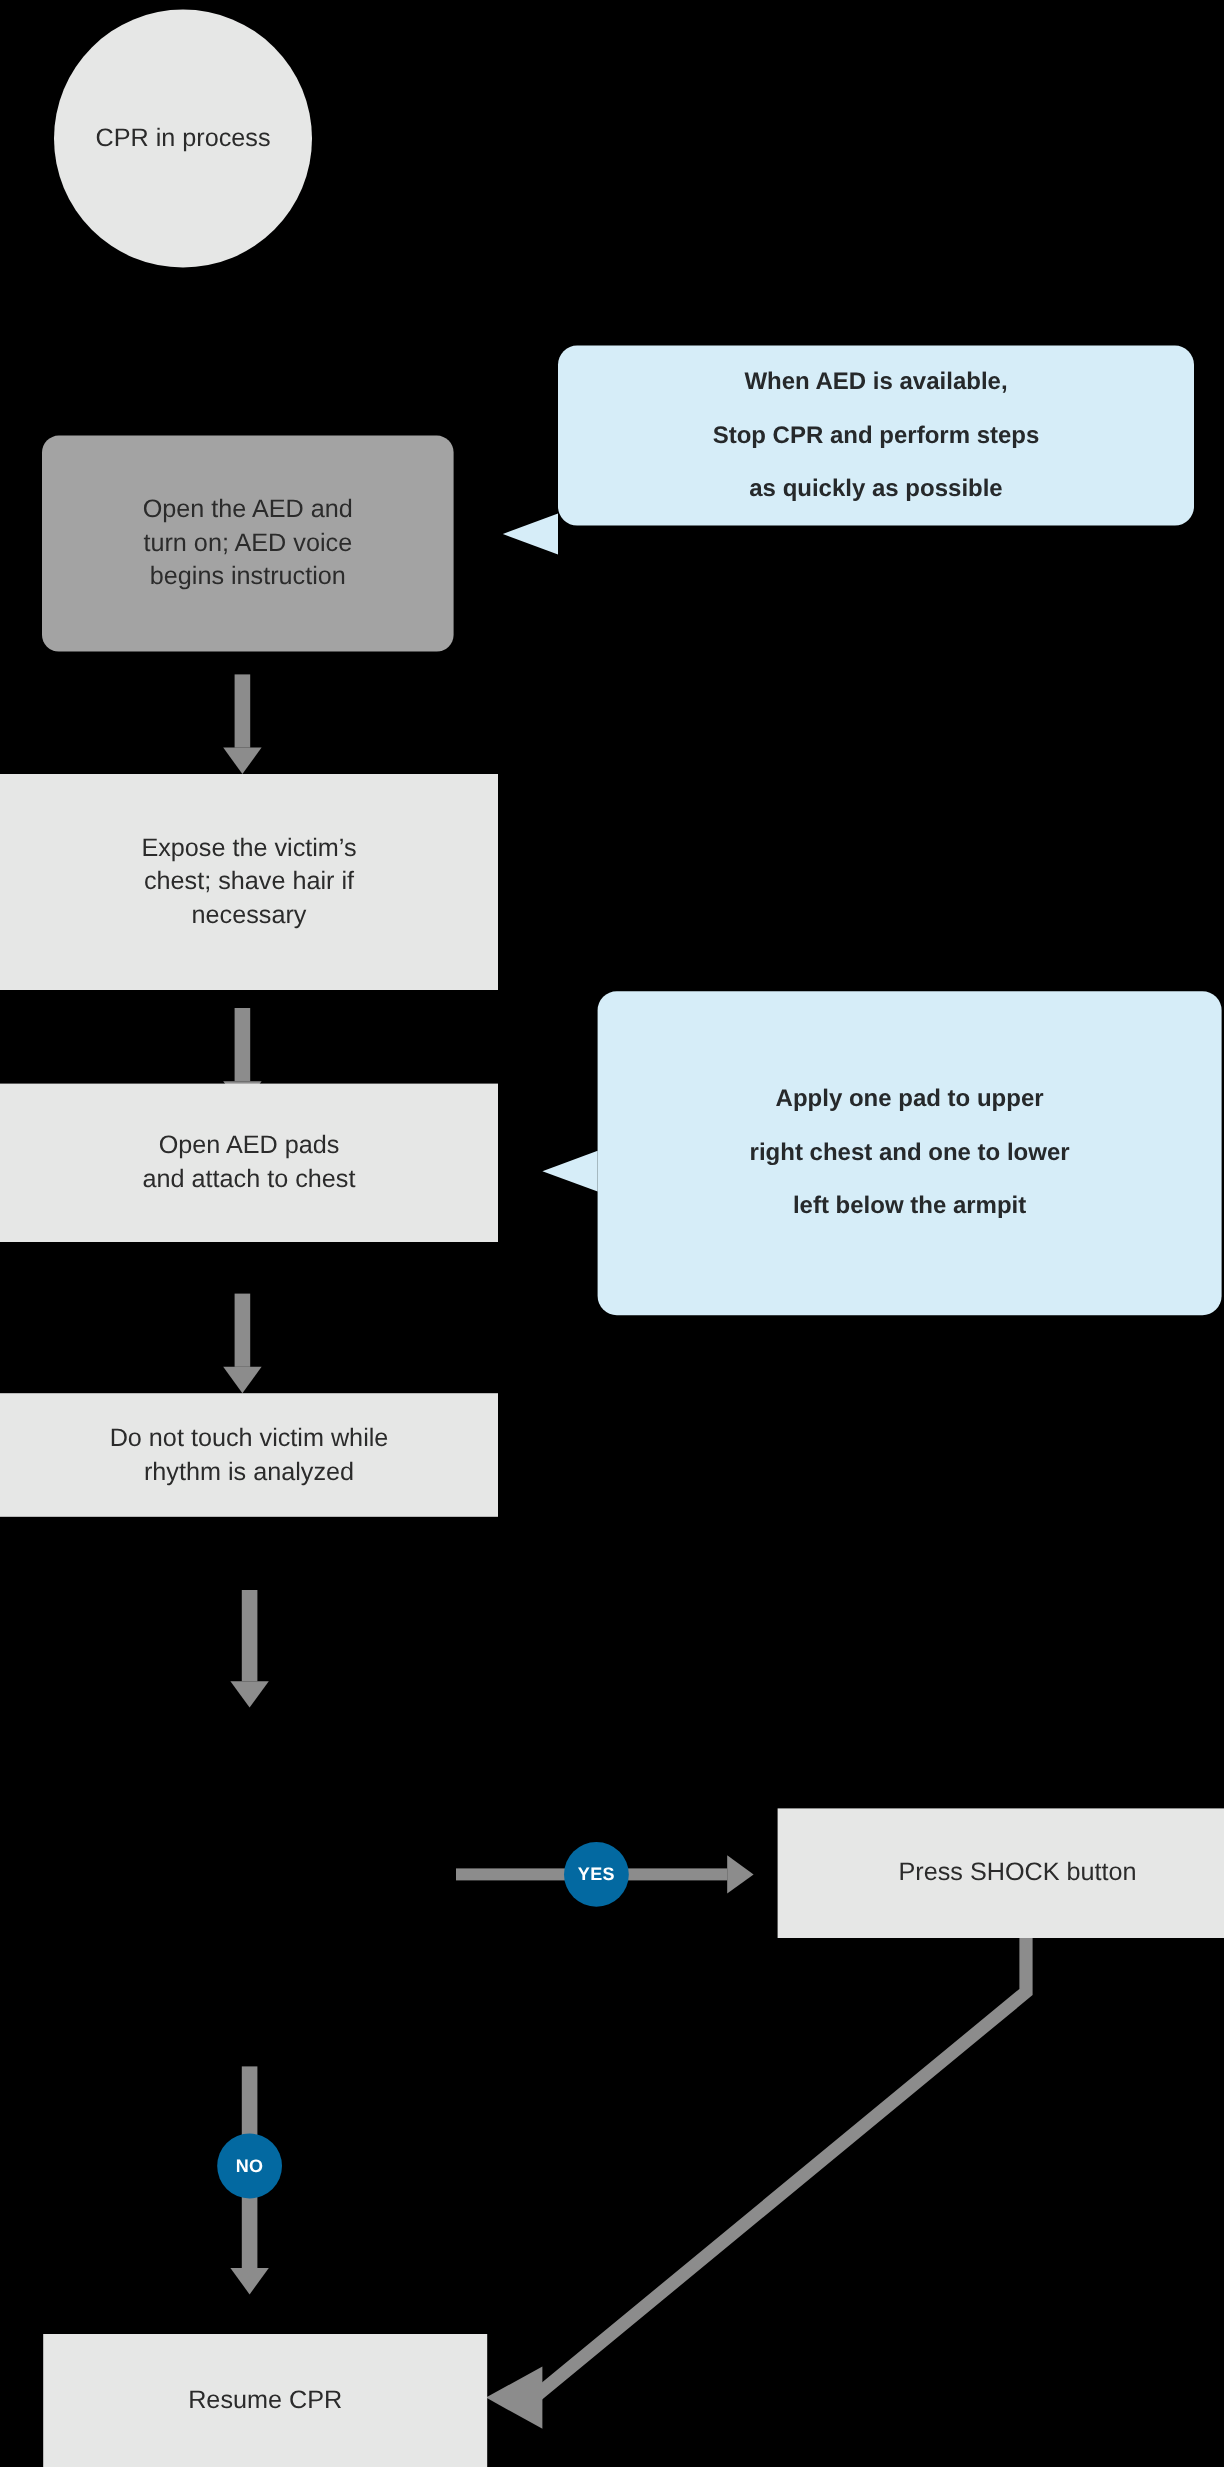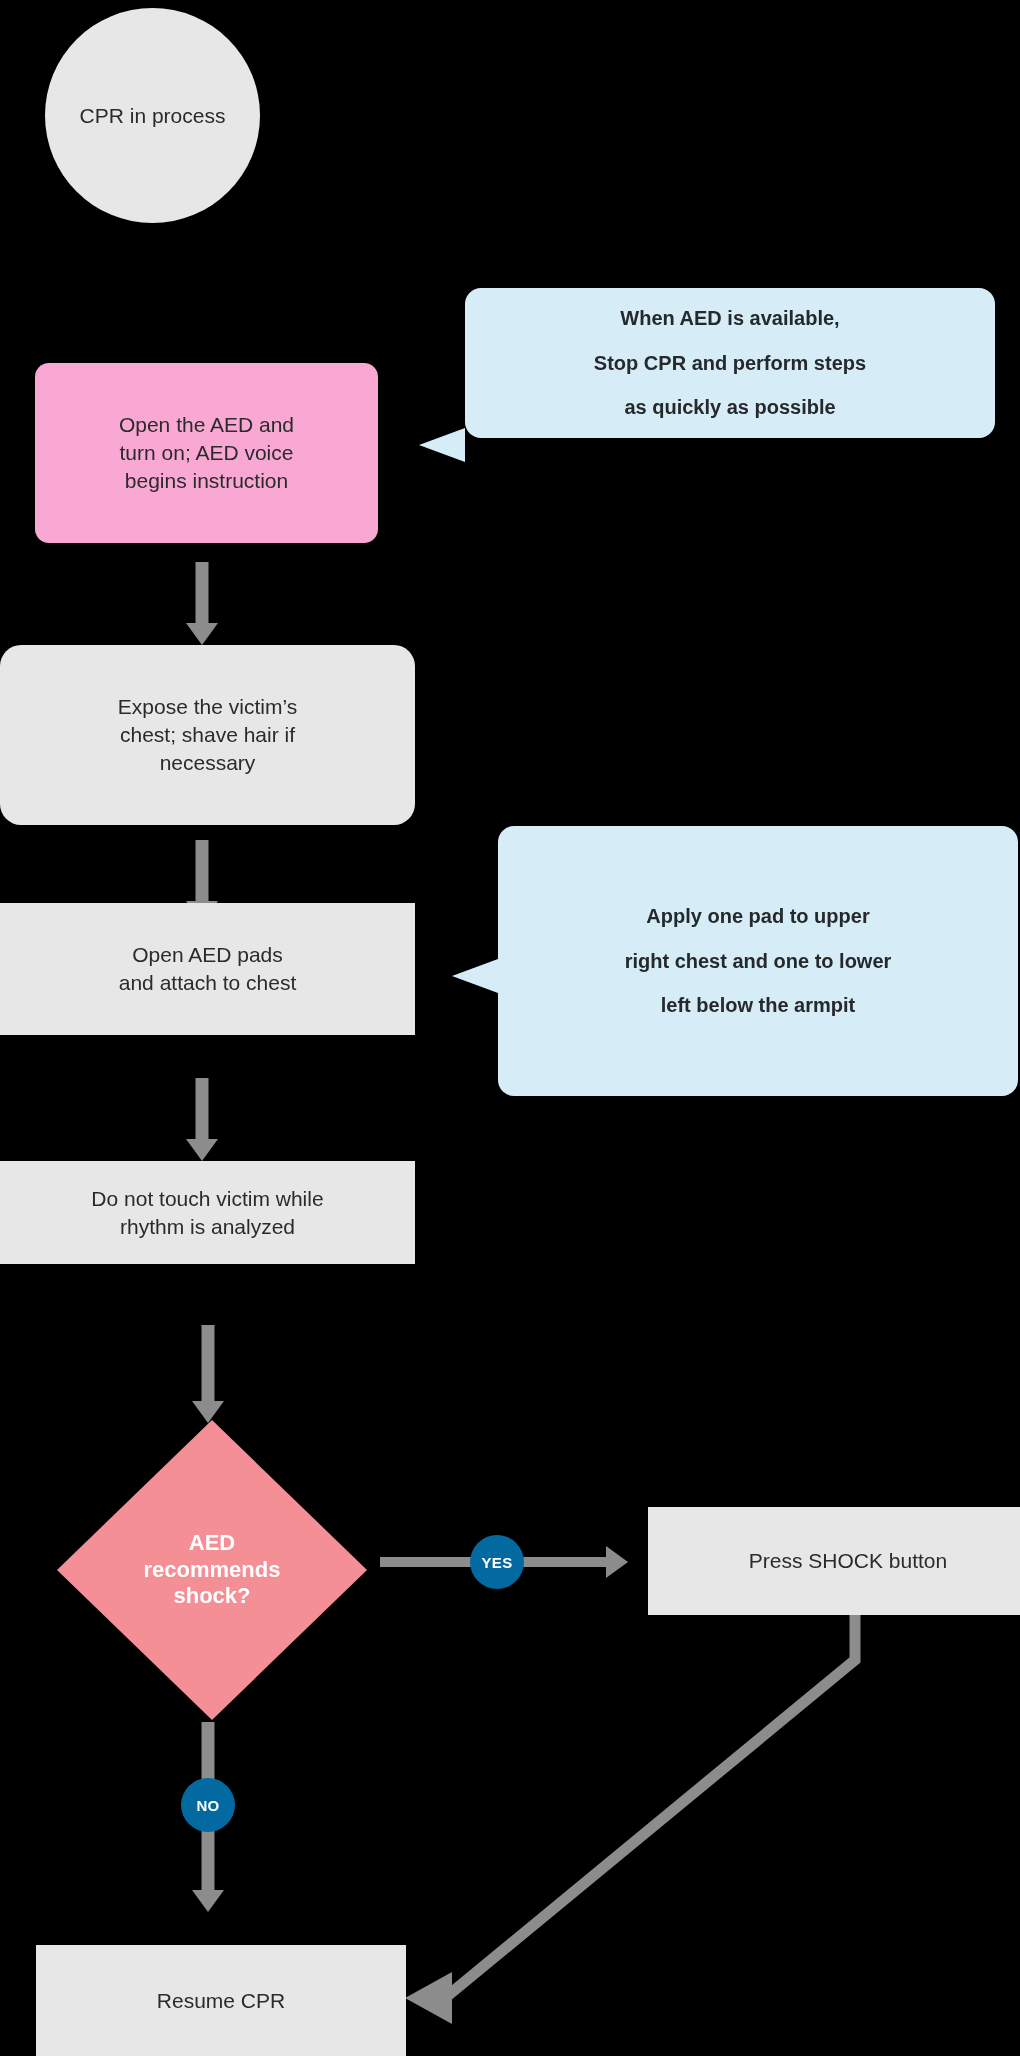"Open the AED and" .box-round { background: #f9a8d4 -> #a3a3a3 }
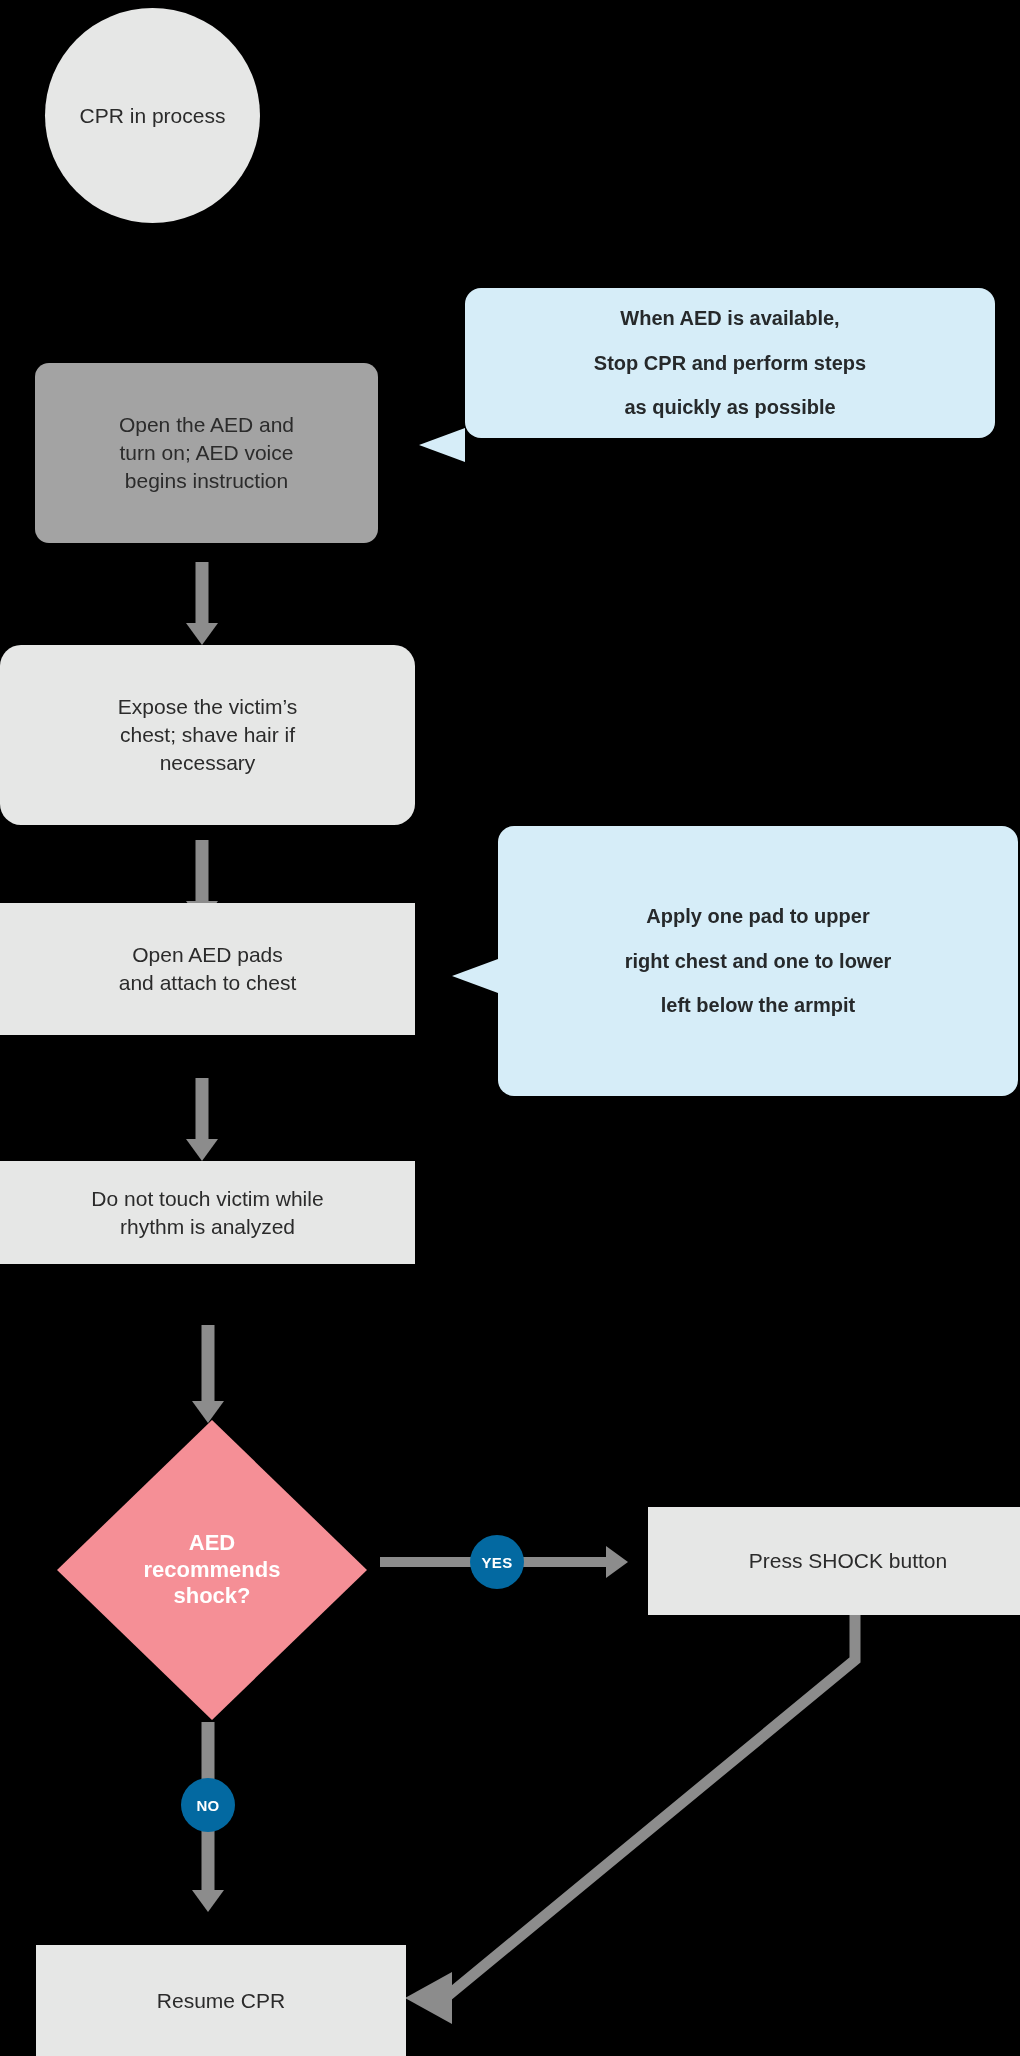"Expose the victim’s" div.node { border-radius: 21px -> none }
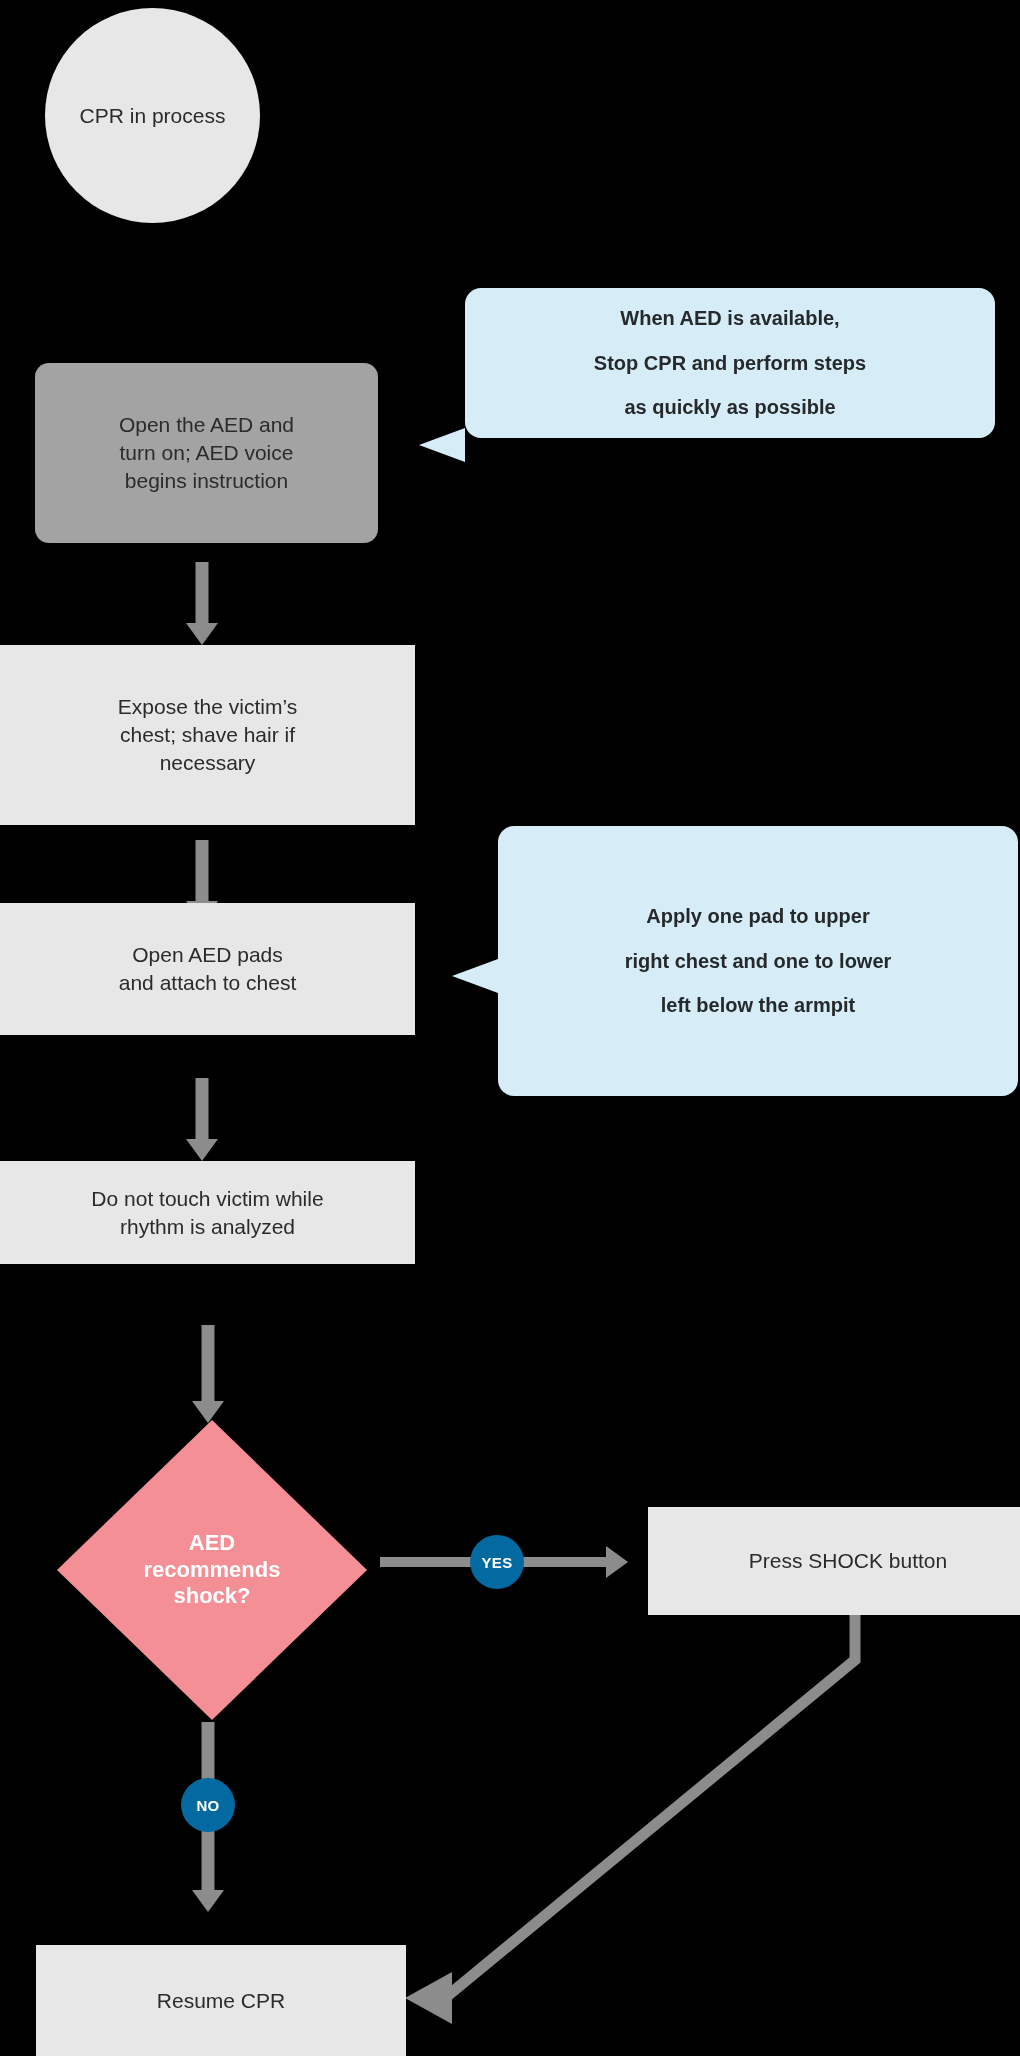"AED" div.diamond-wrap { html: <div> <div></div> <div> <span>AED</span> <span>recommends</span> <span>shock?</span> </div> </div> -> none }
